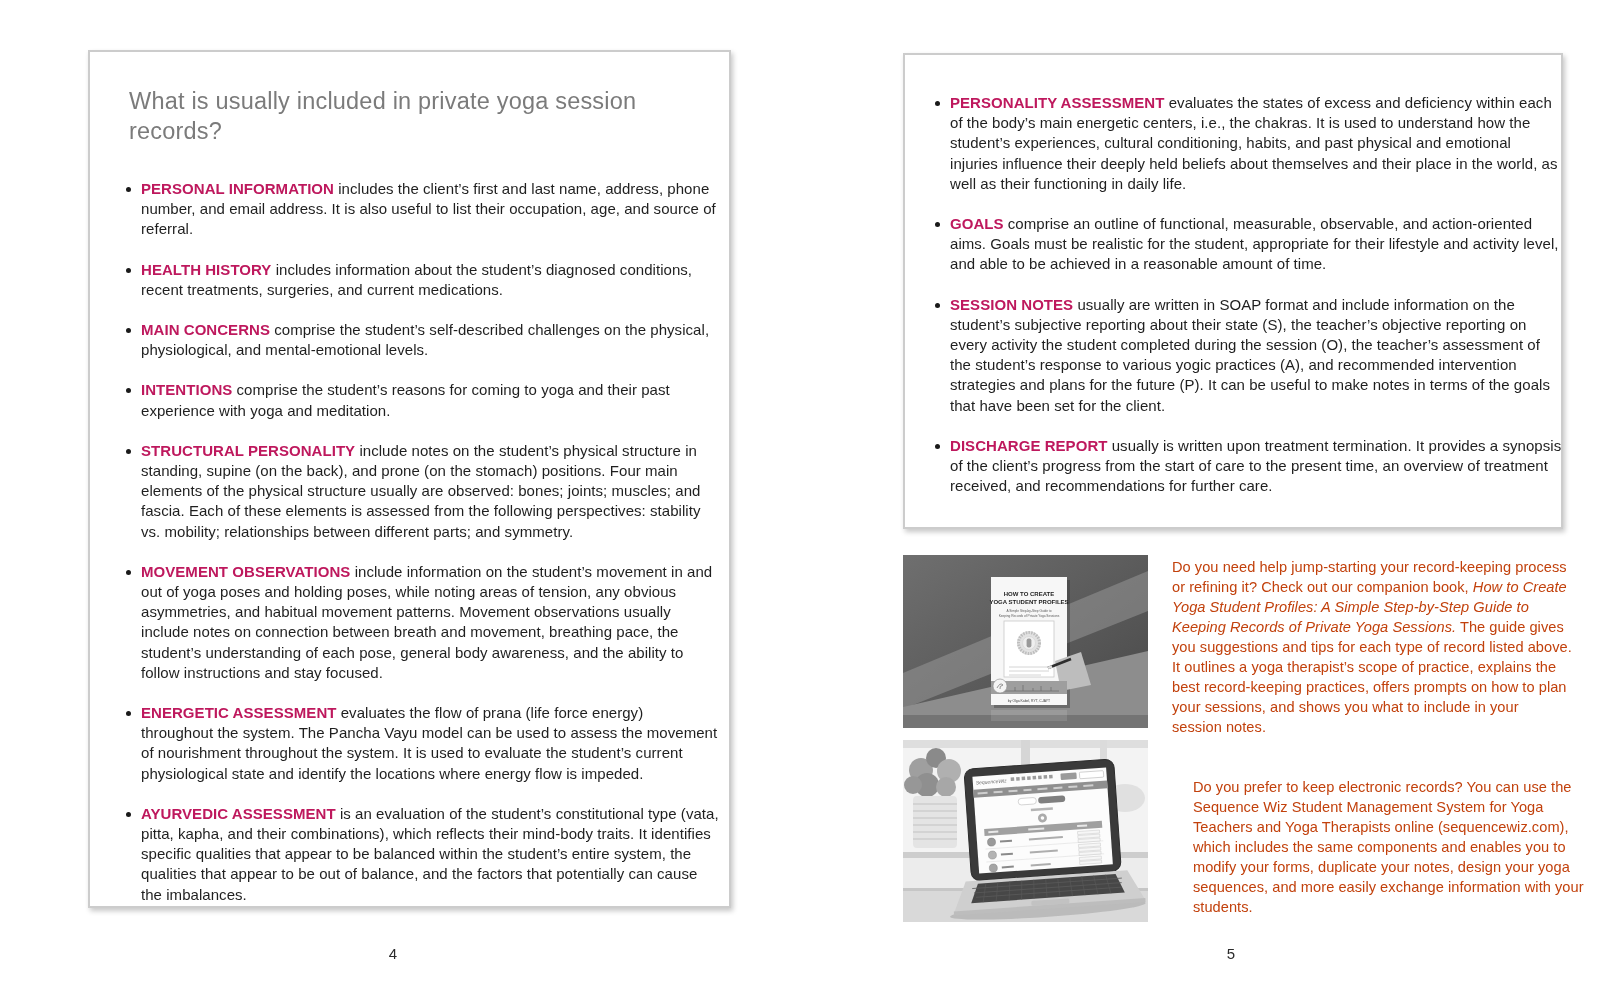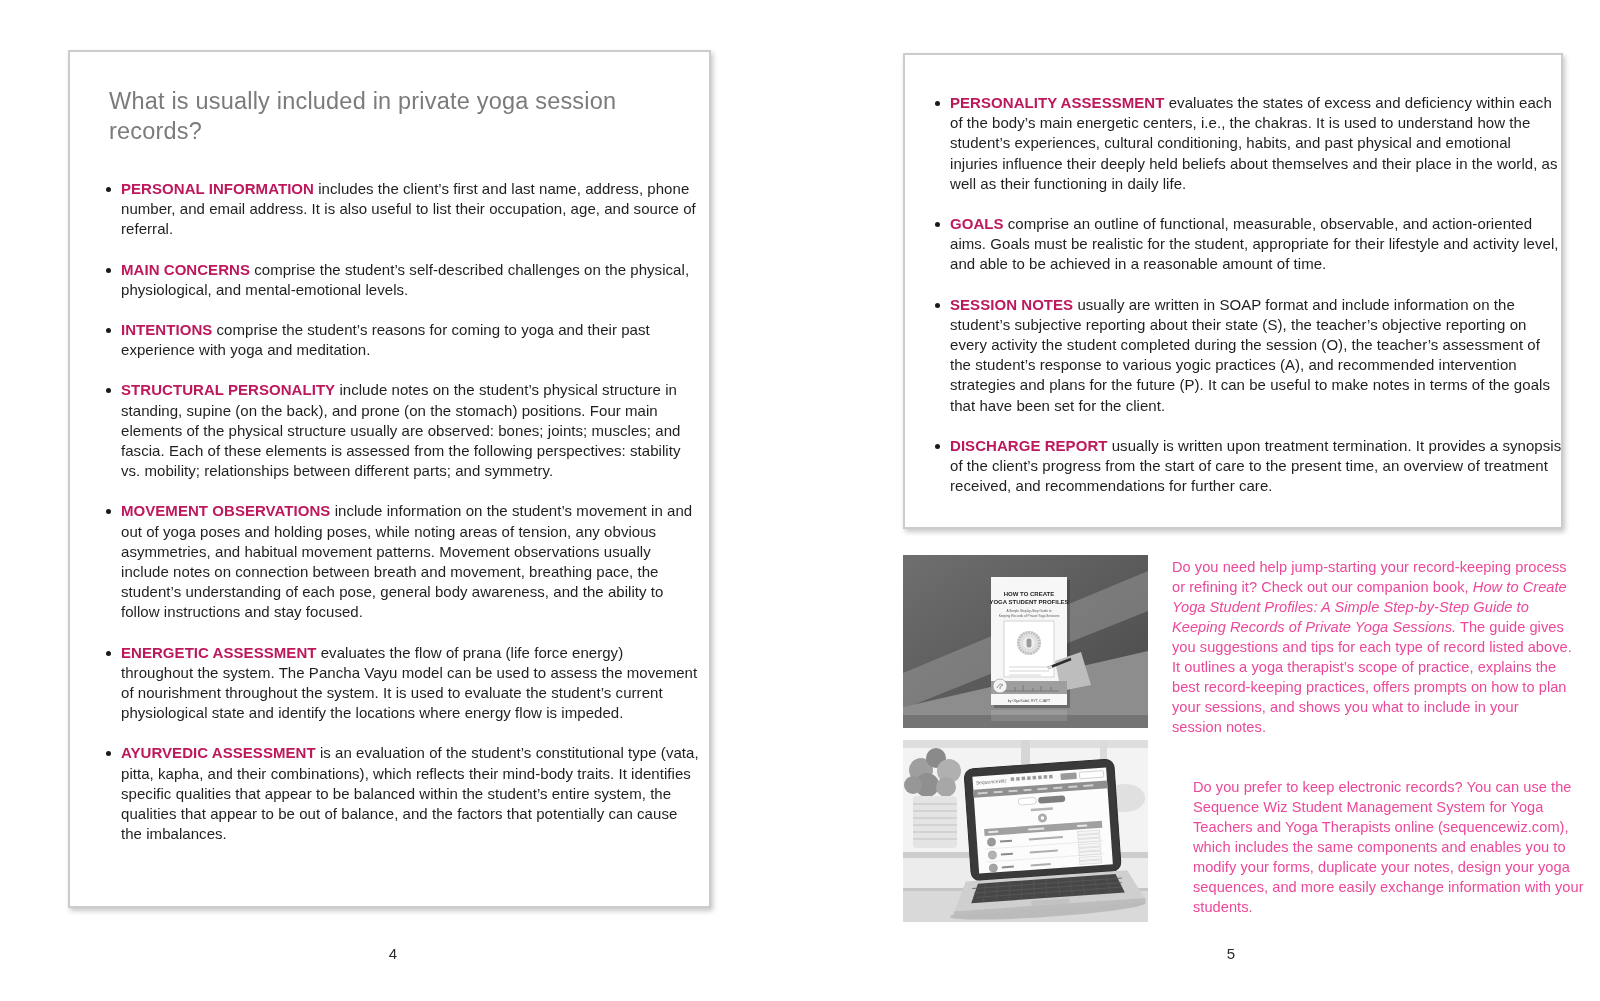"What is usually included in" #left-box { left: 68px -> 88px }
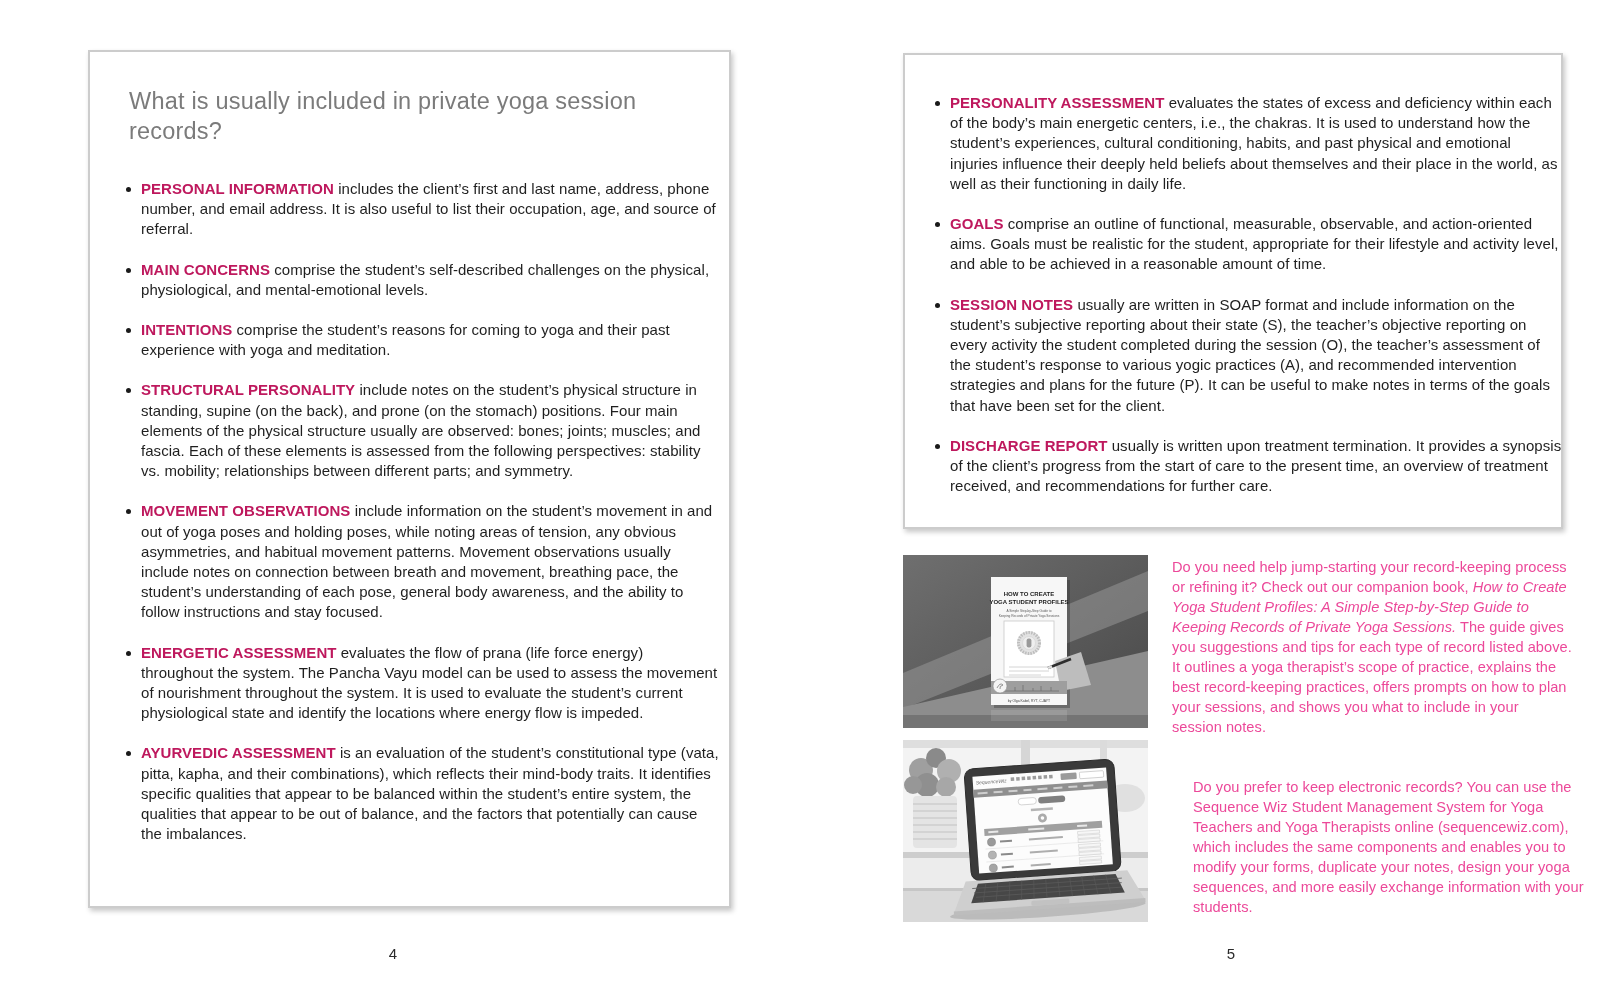"HEALTH HISTORY includes information" li { html: none -> <li> <span>HEALTH HISTORY</span> <span>includes information about the student’s diagnosed conditions, recent treatments, surgeries, and current medications.</span> </li> }
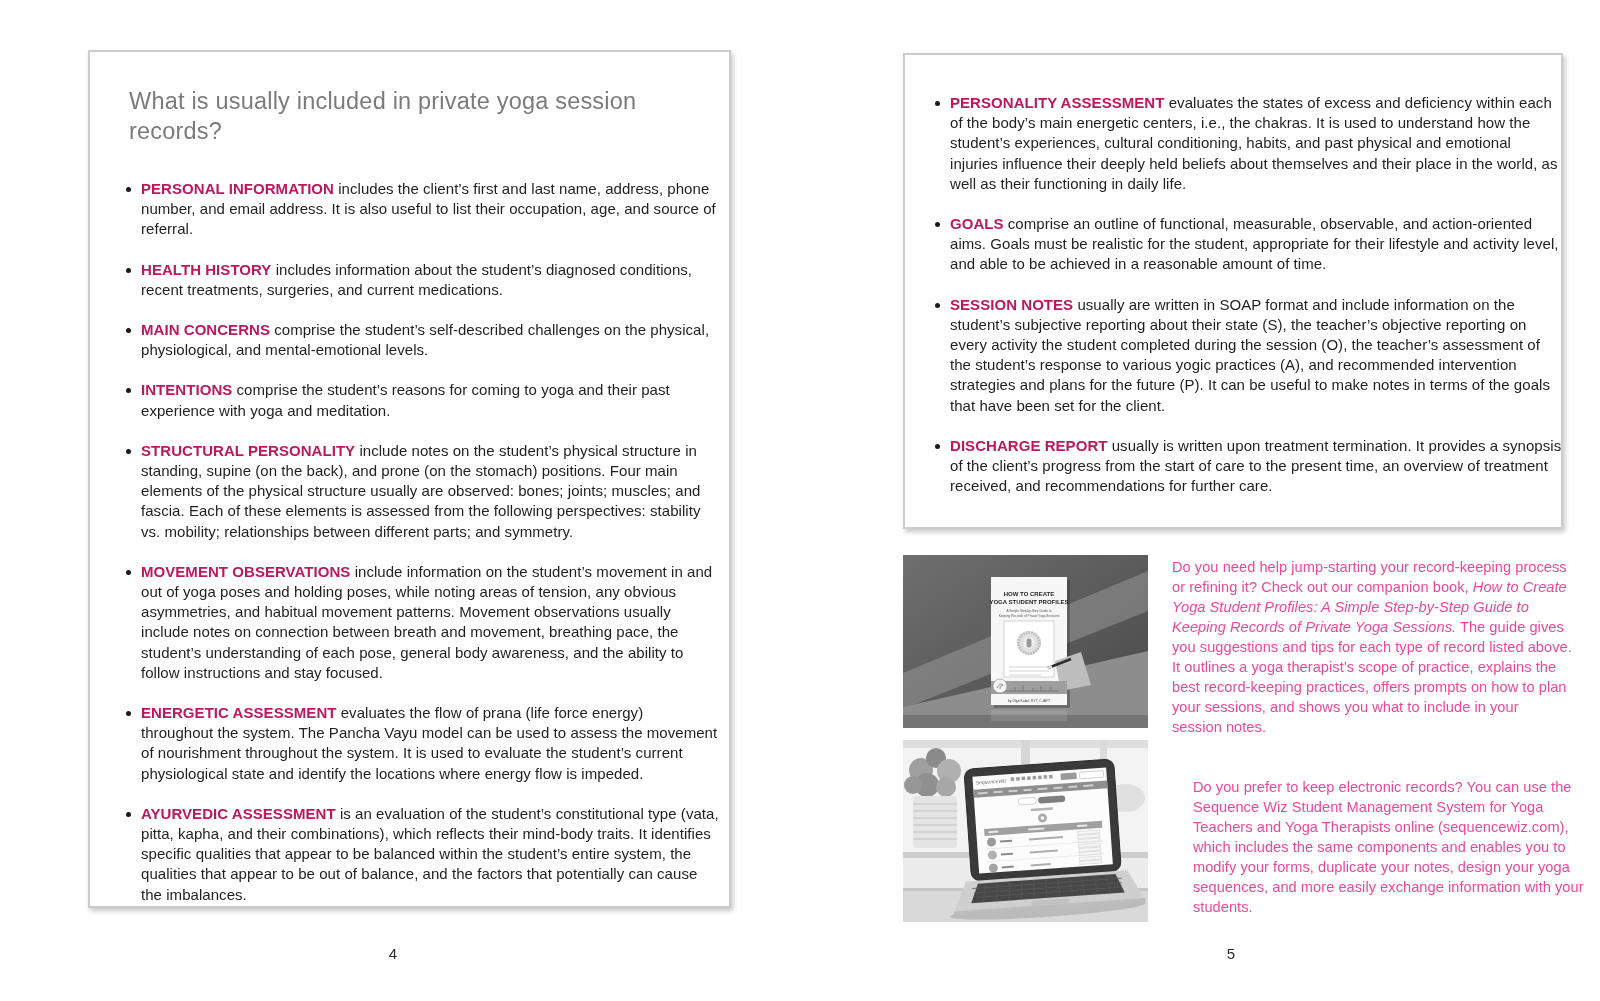"Do you need help jump-starting" .caption { color: #ec4899 -> #c2410c }
